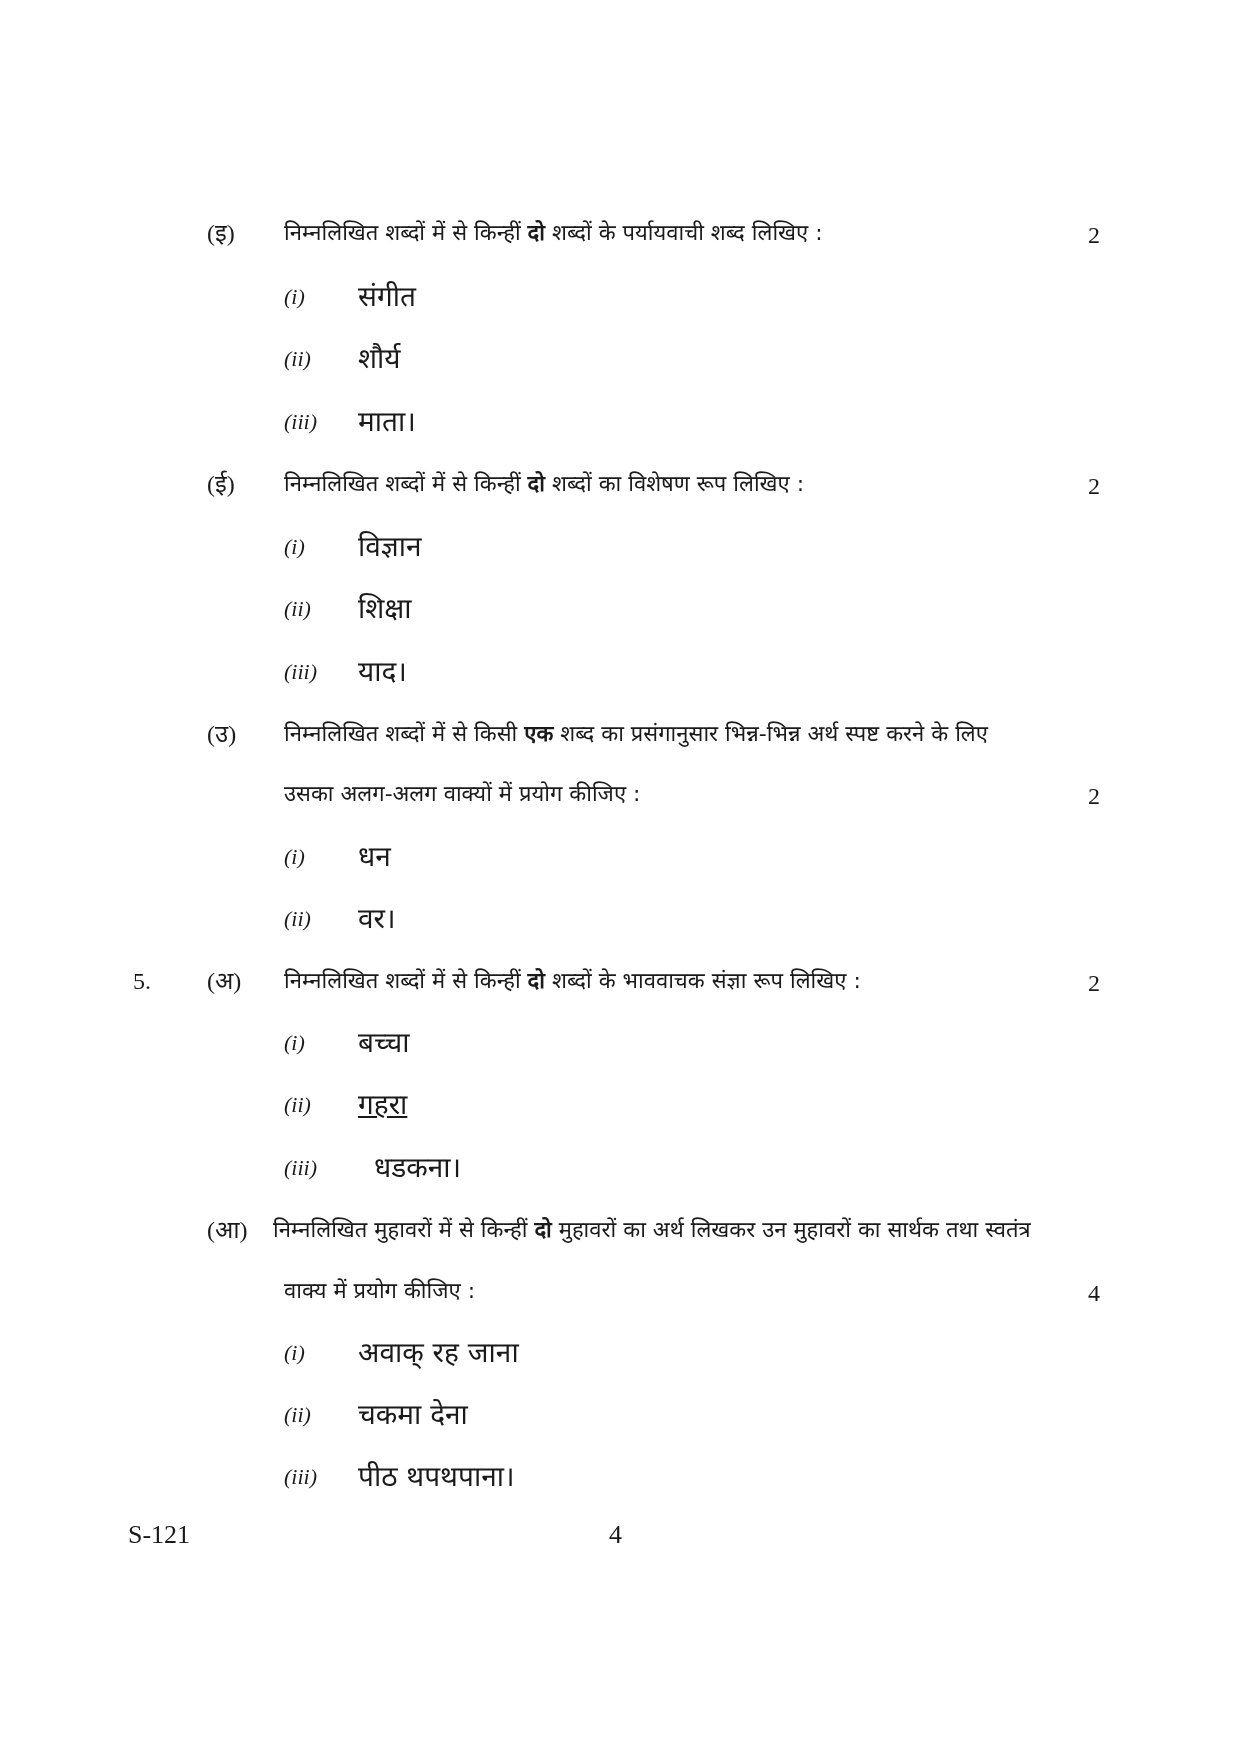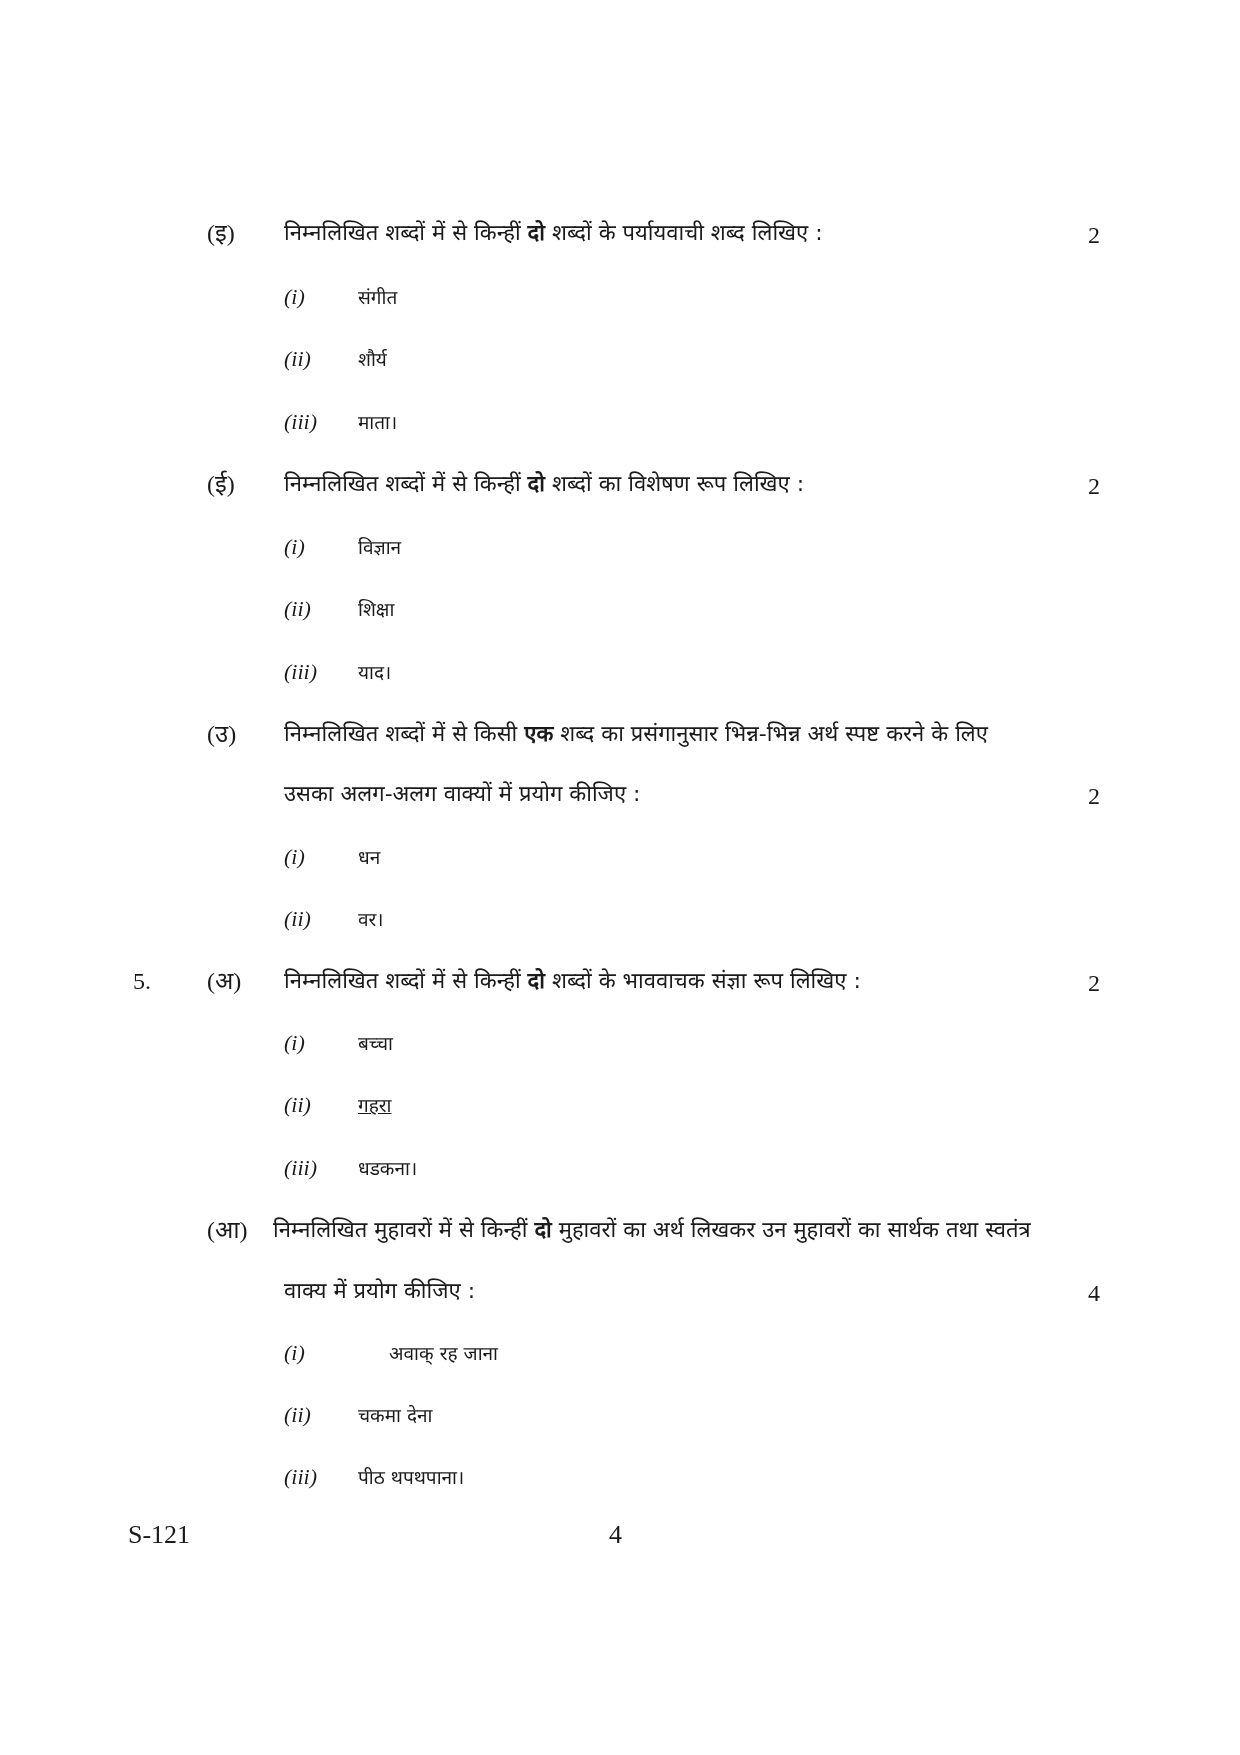"संगीत" .opt { font-size: 19px -> 28px }
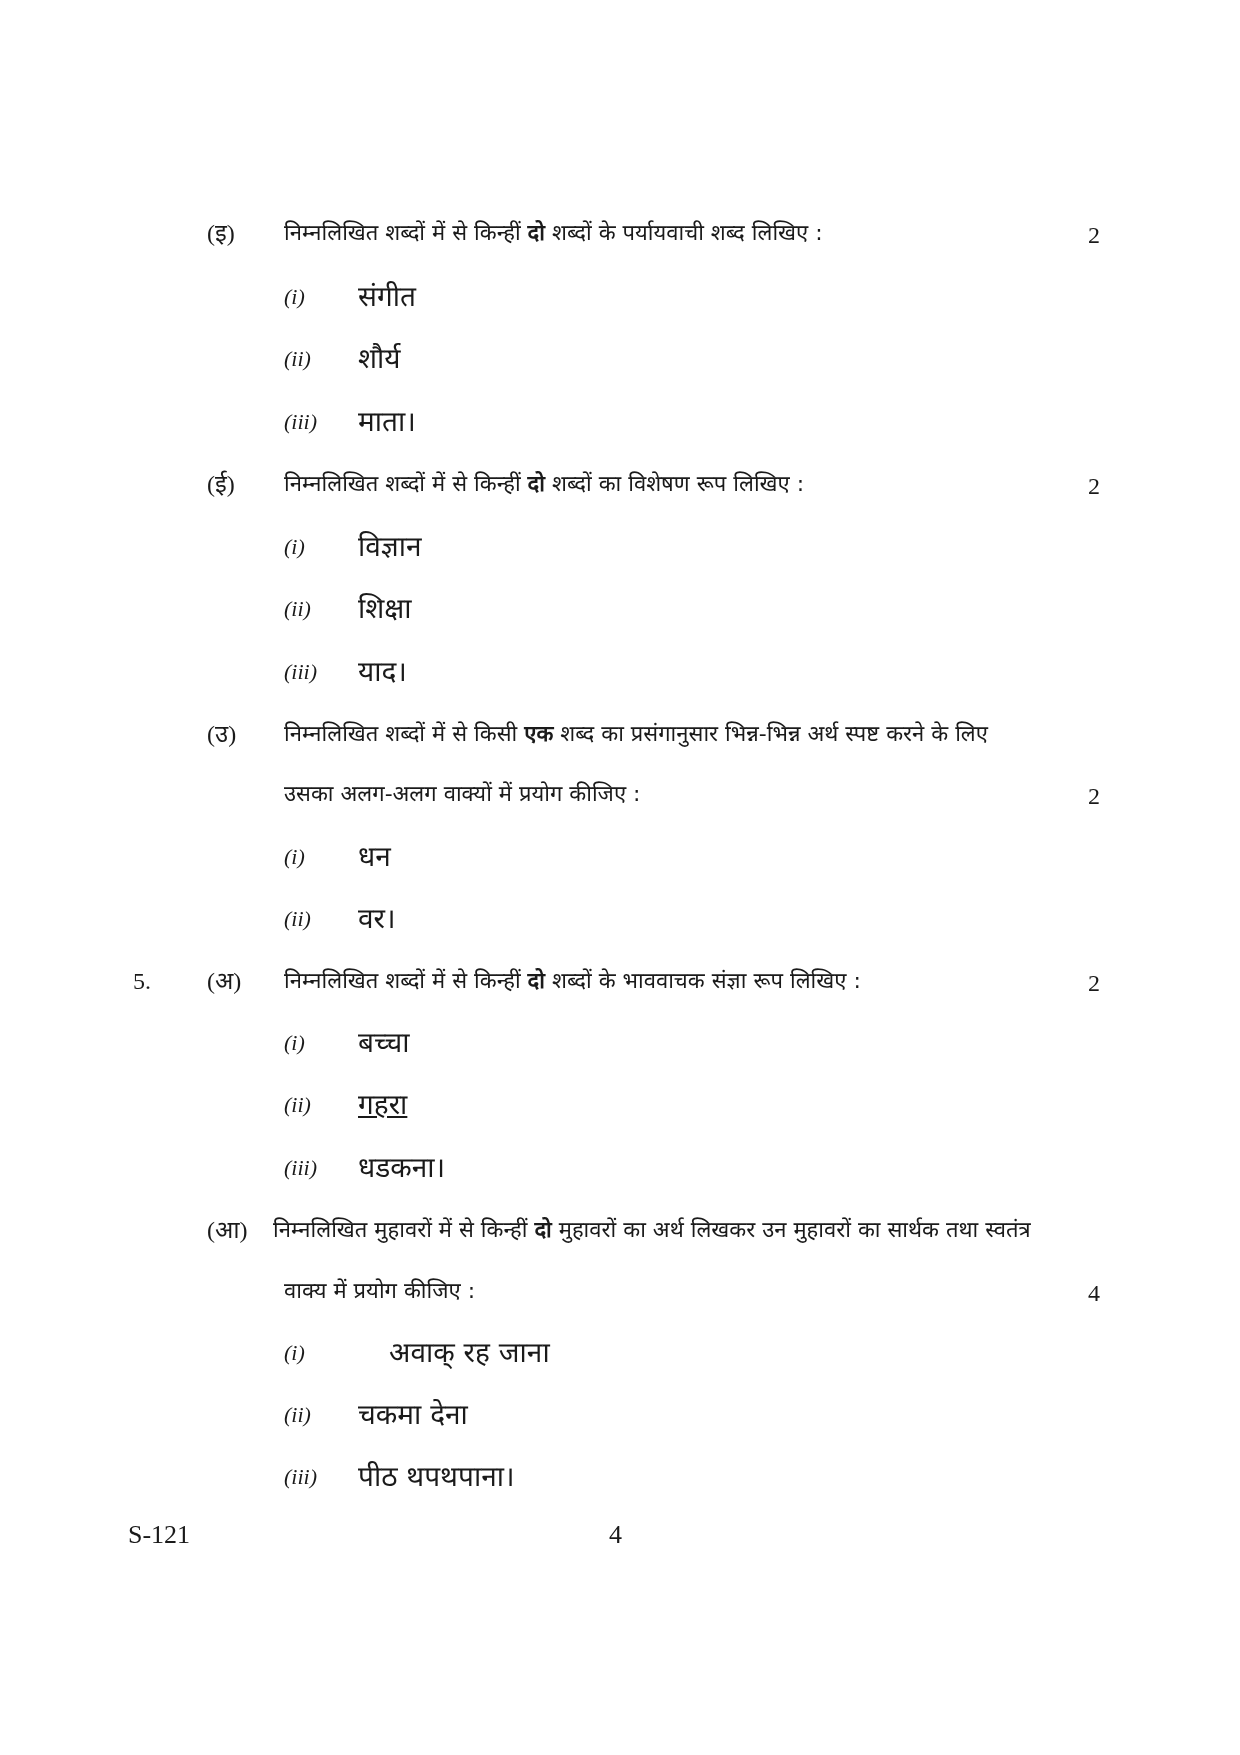"धडकना।" span.opt { left: 358px -> 374px }
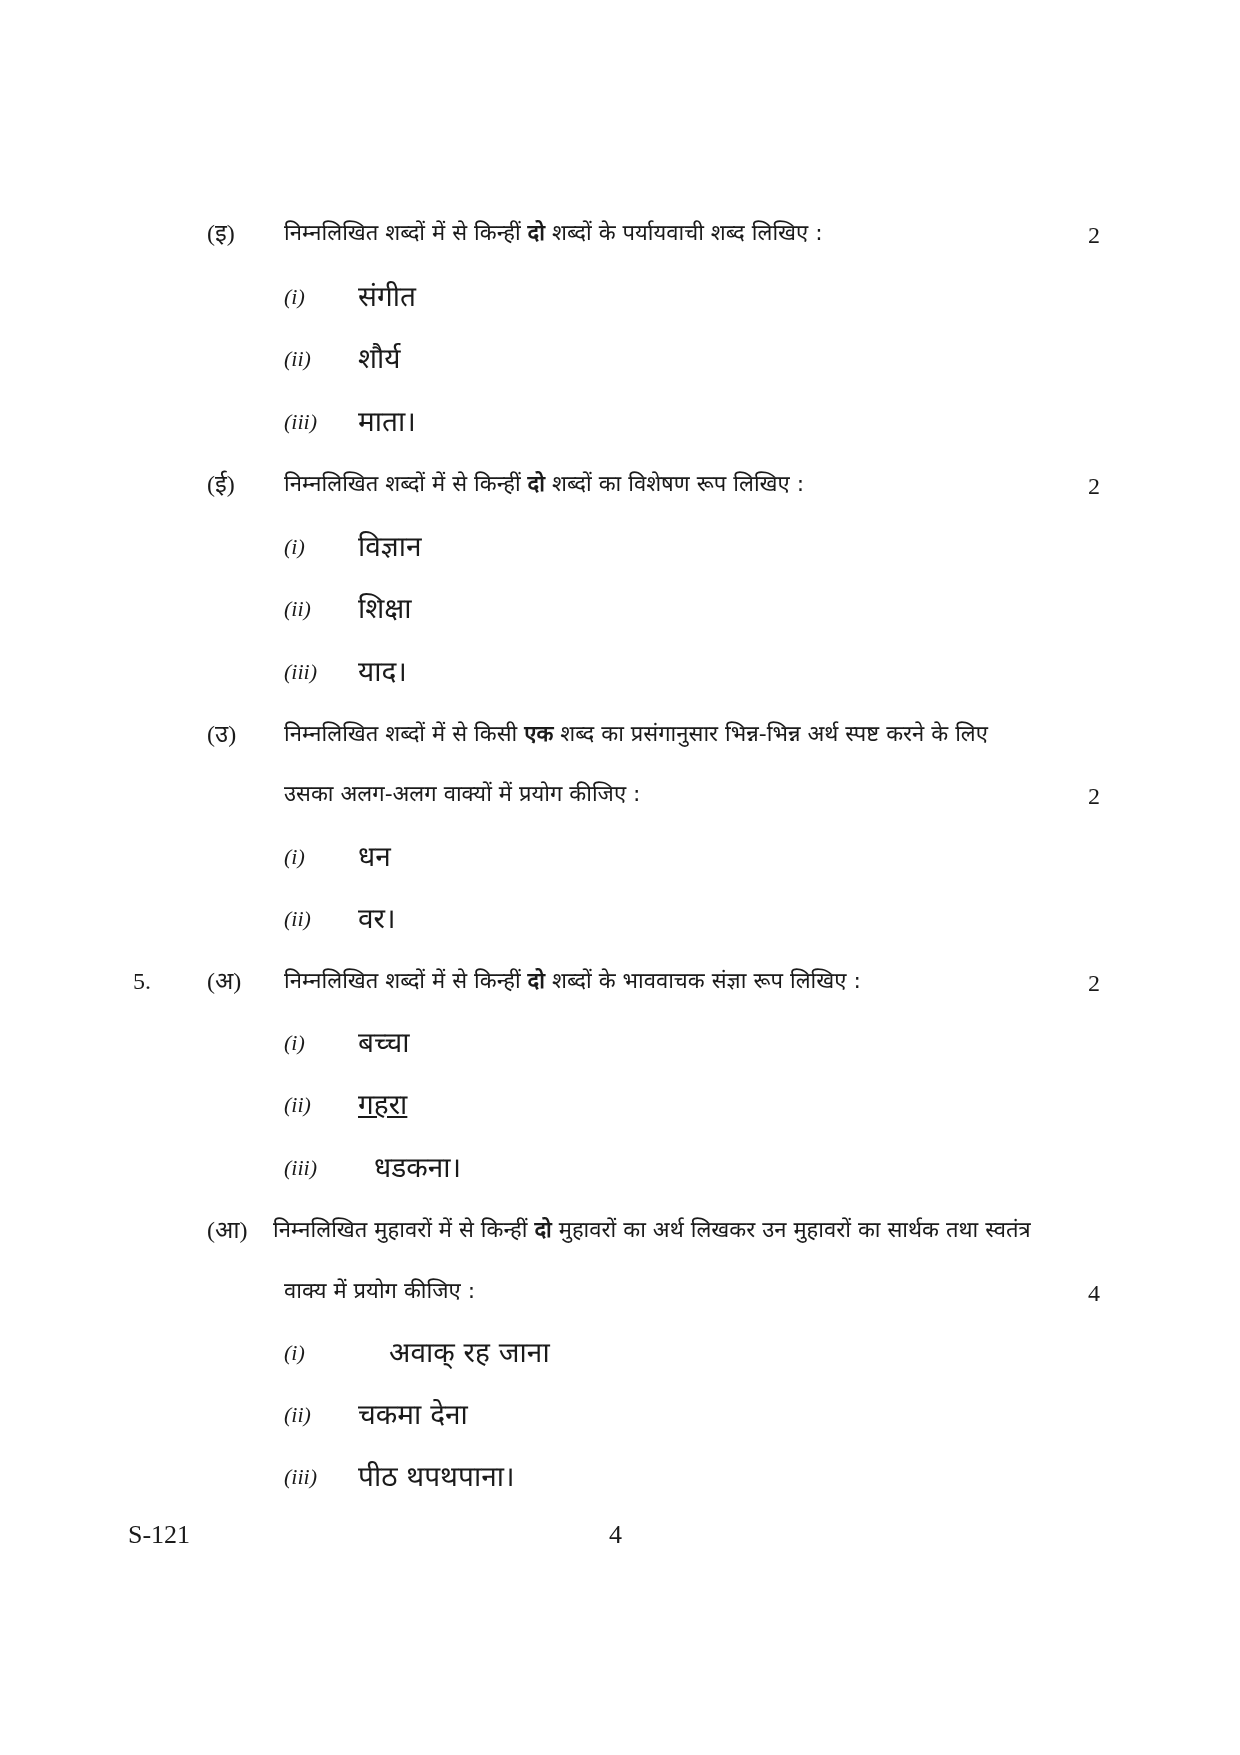"अवाक् रह जाना" span.opt { margin-left: 31px -> none }
